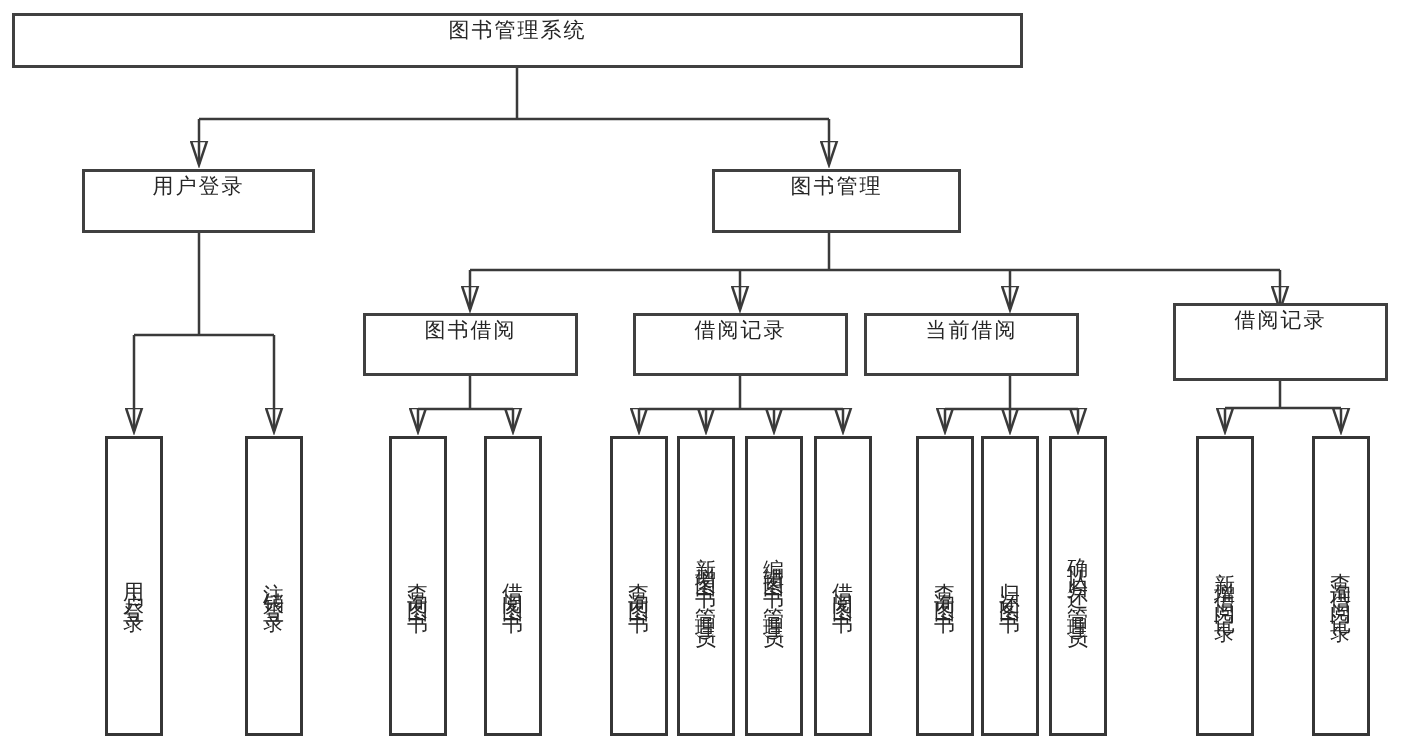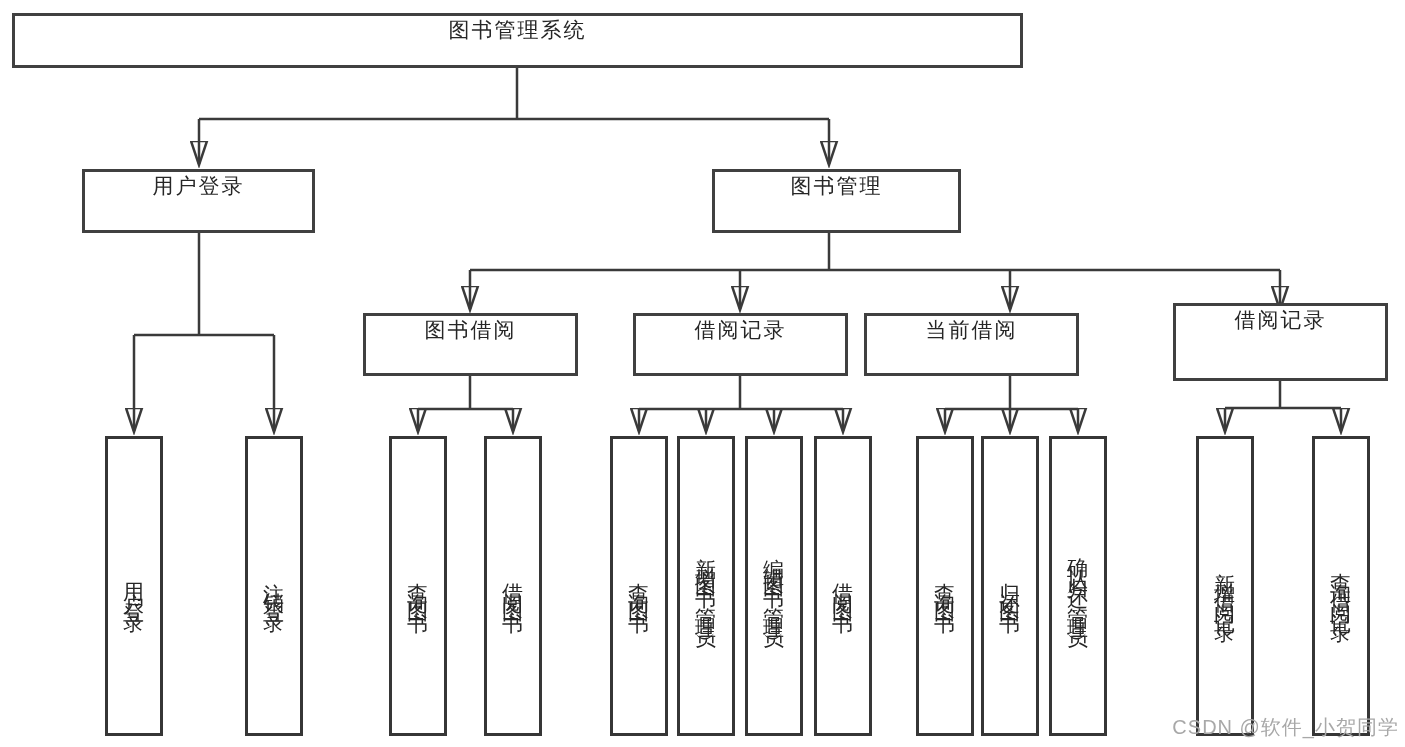"CSDN @软件_小贺同学" div { html: <div>CSDN @软件_小贺同学</div> -> none }
